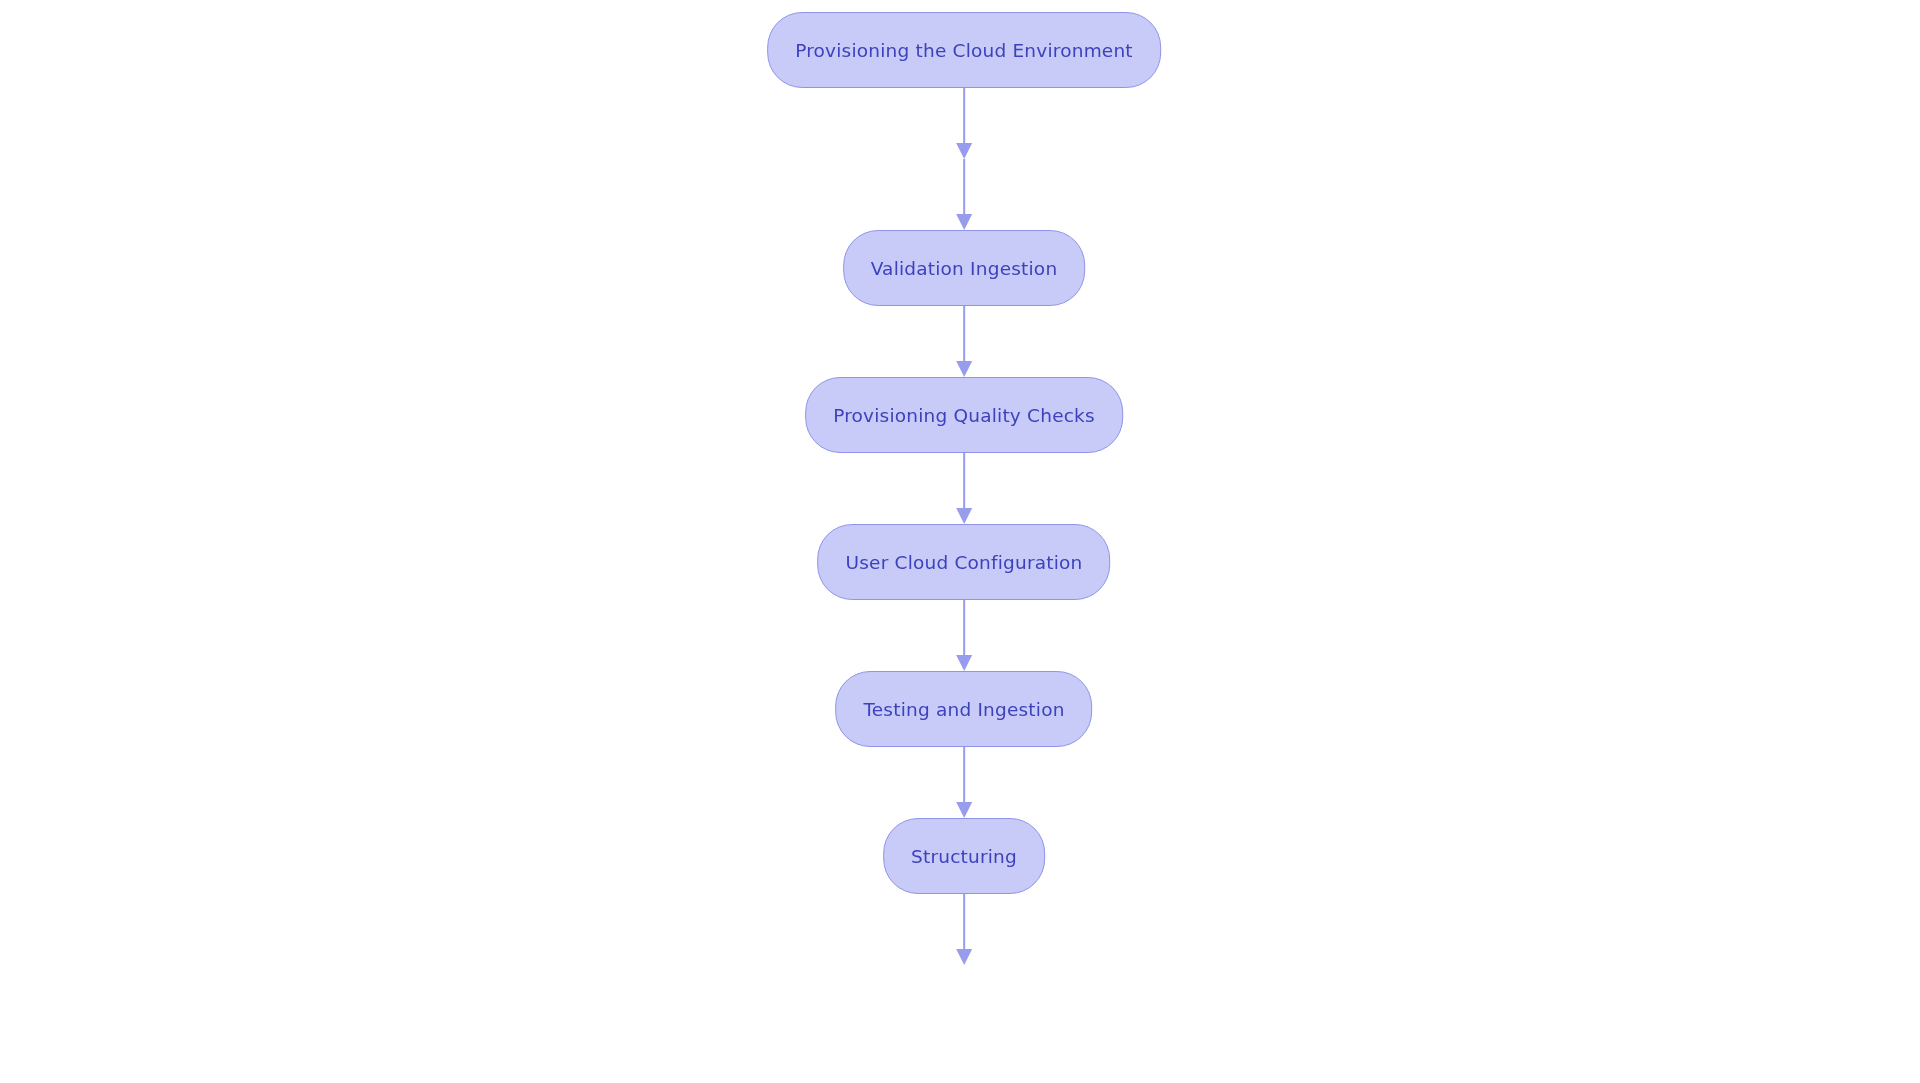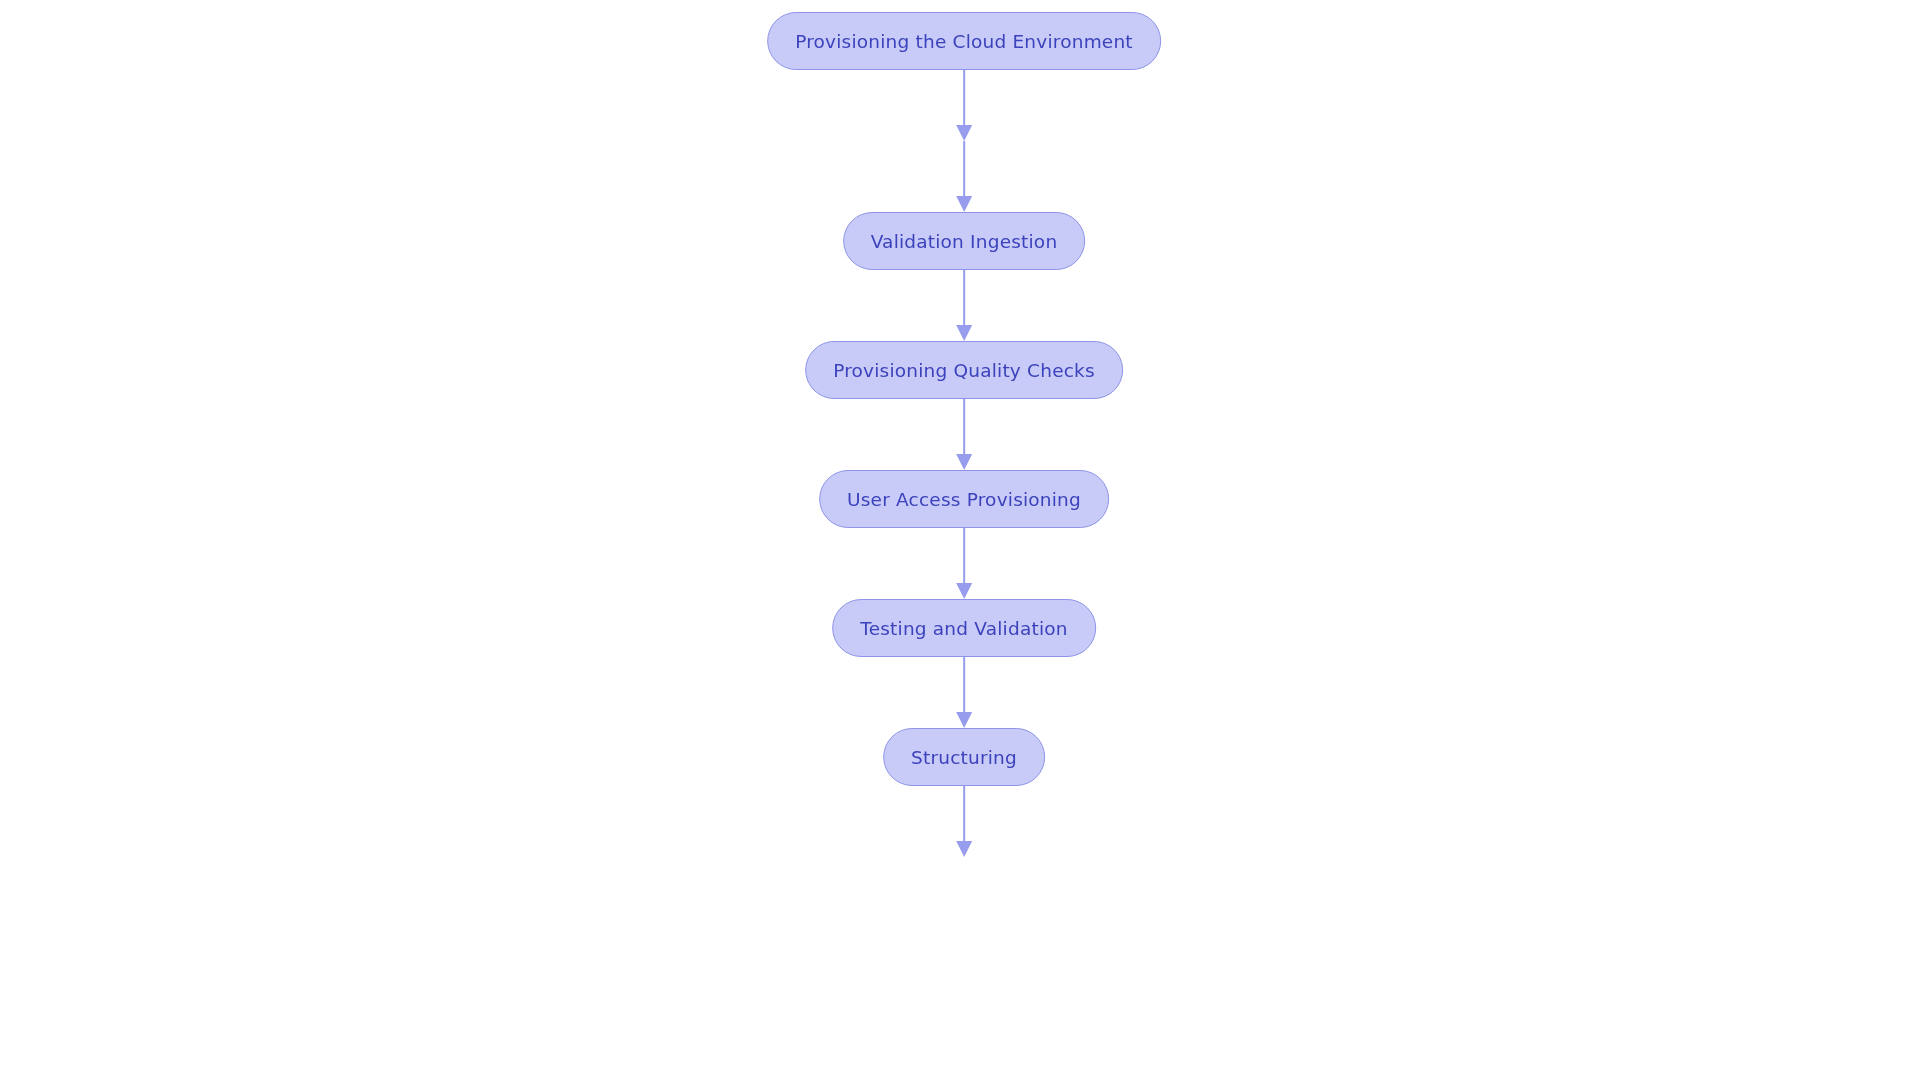"Provisioning the Cloud Environment" .node { height: 58px -> 76px }
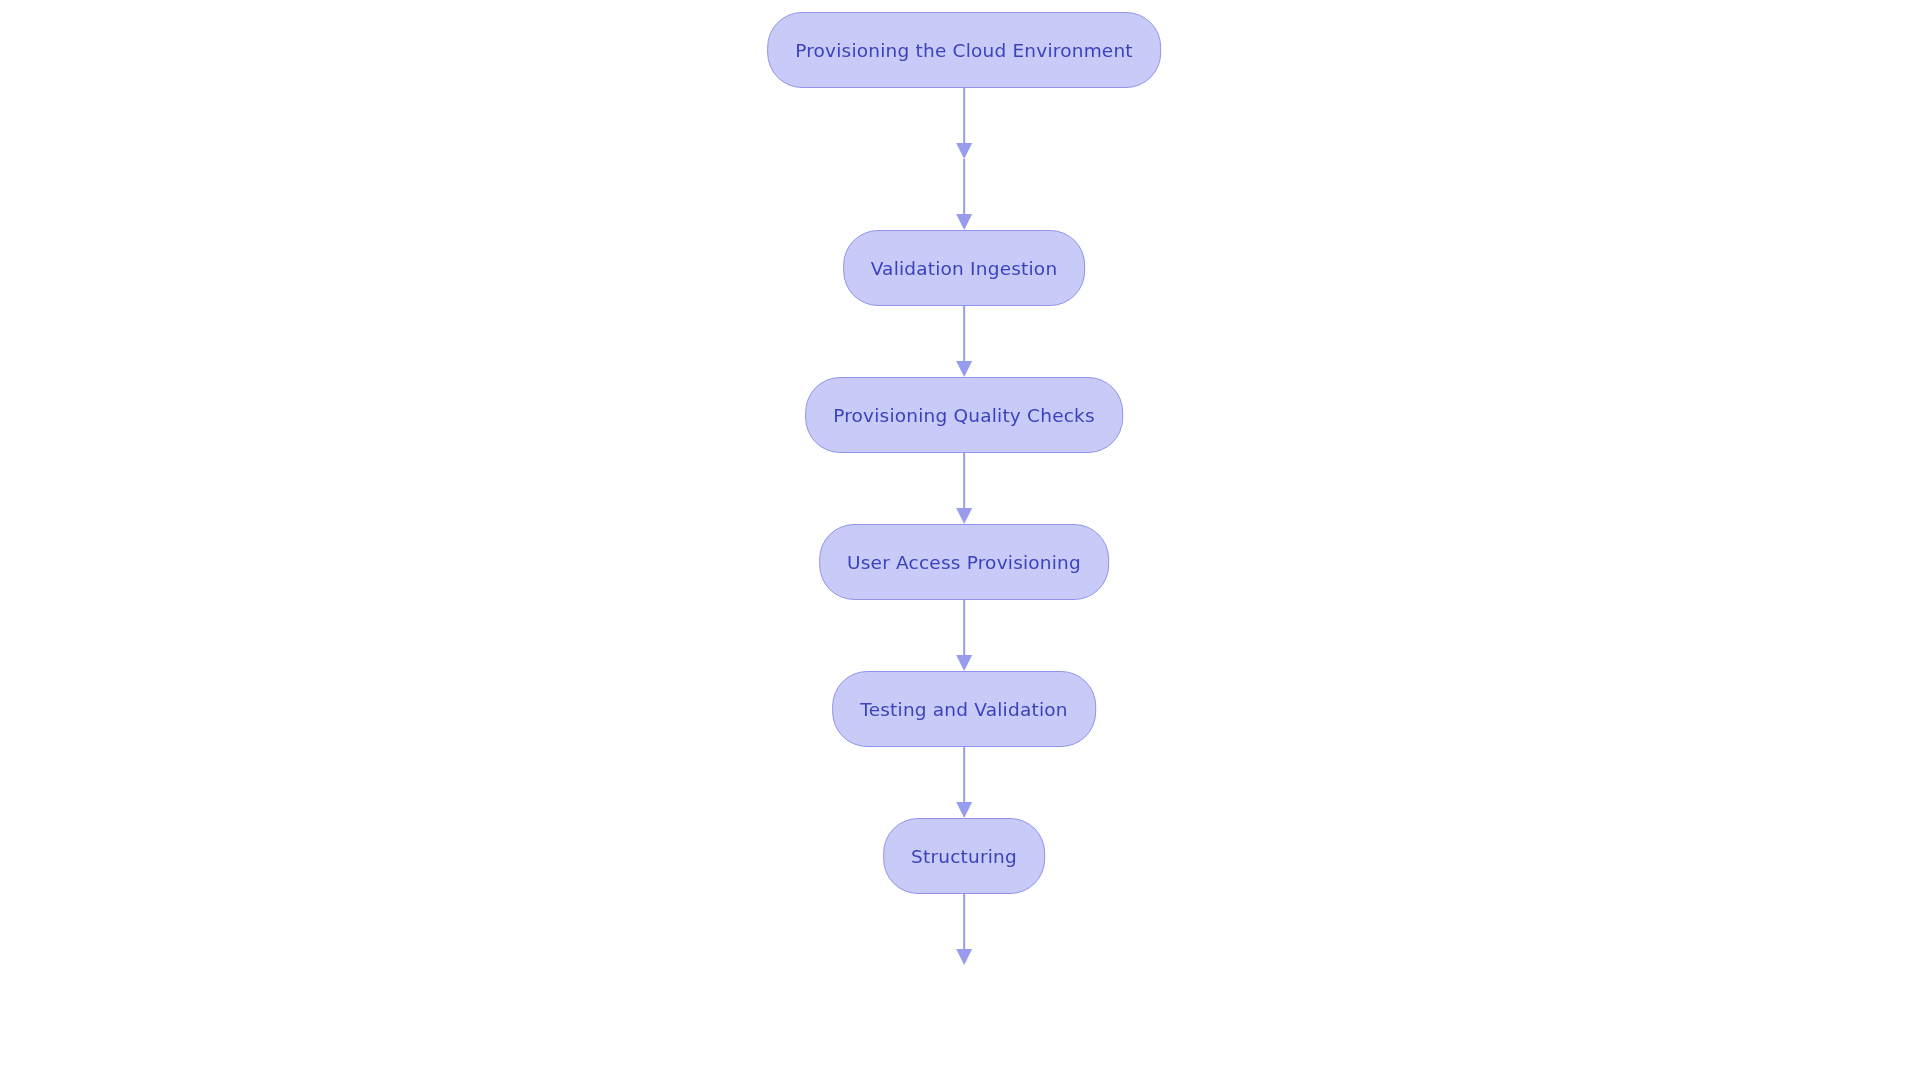"User Access Provisioning" span.label { text: Access Provisioning -> Cloud Configuration }
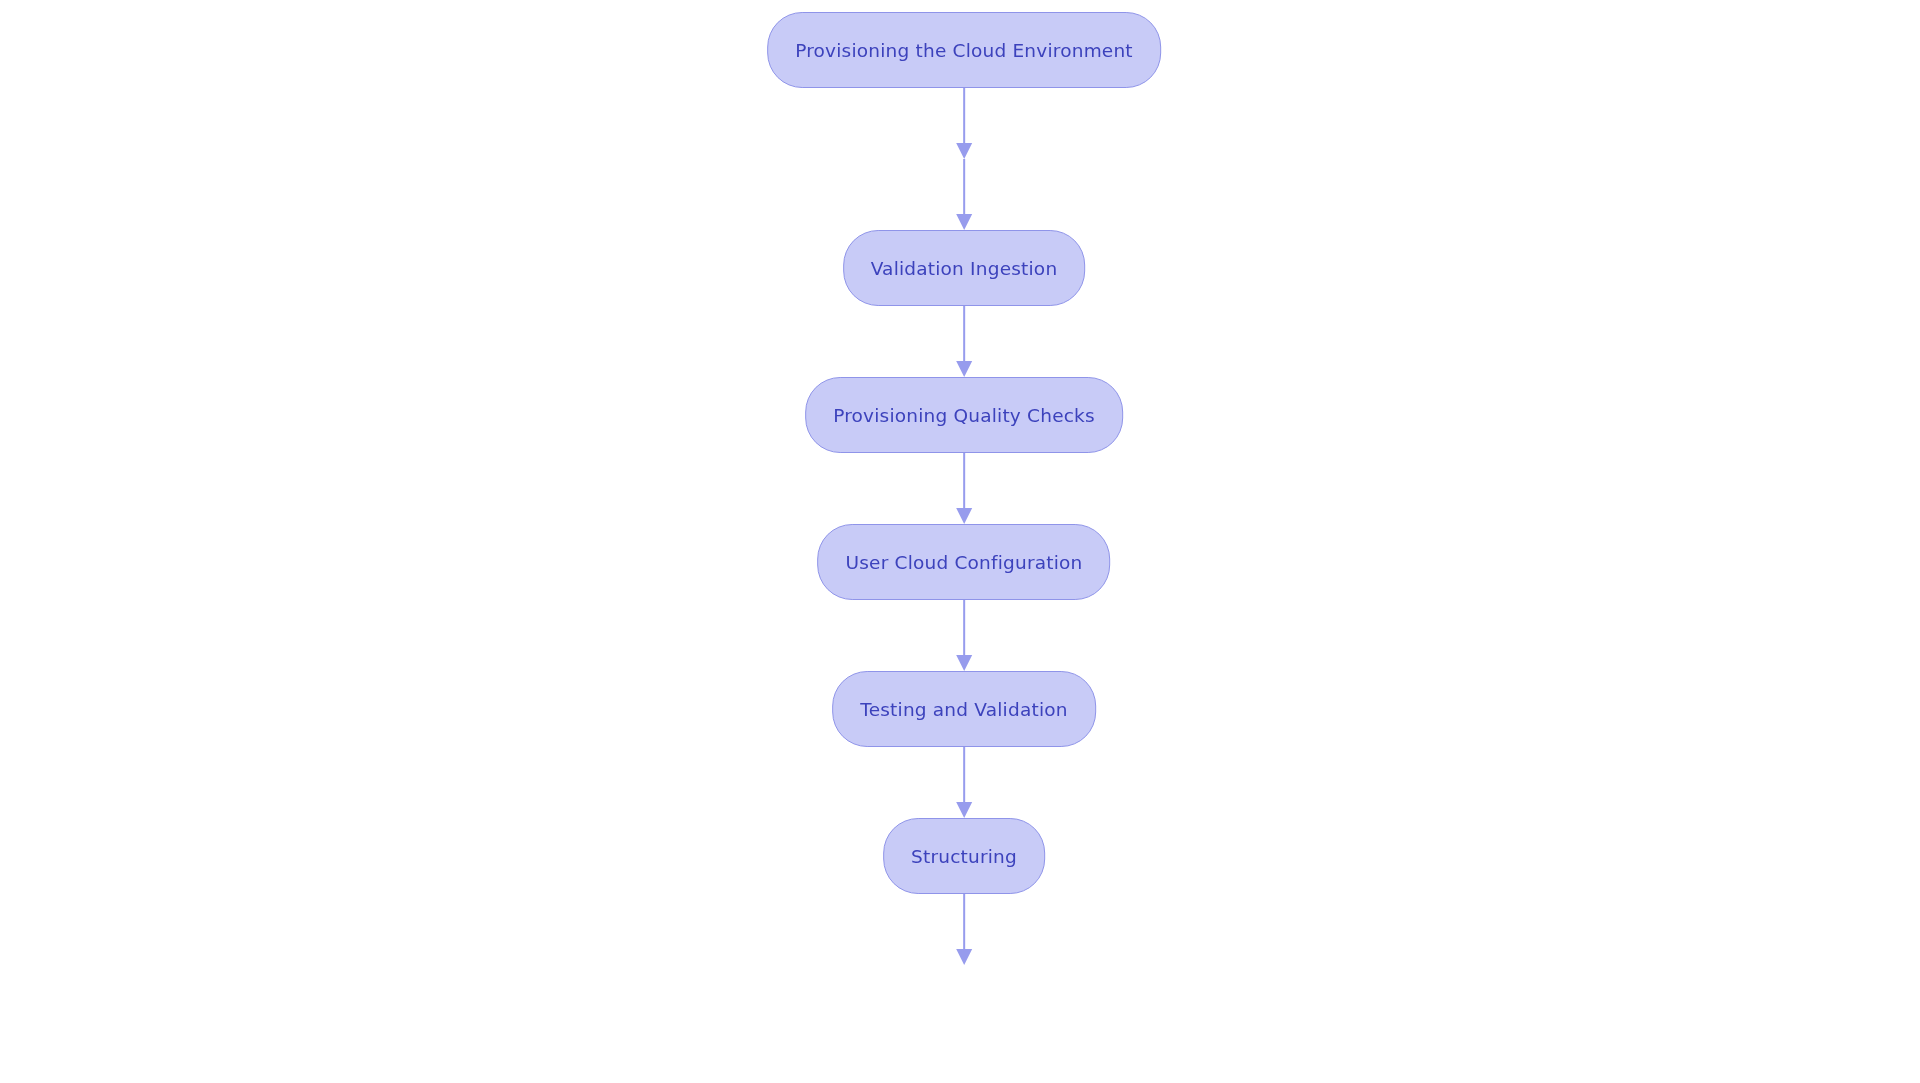"Testing and Validation" span.label { text: Validation -> Ingestion }
